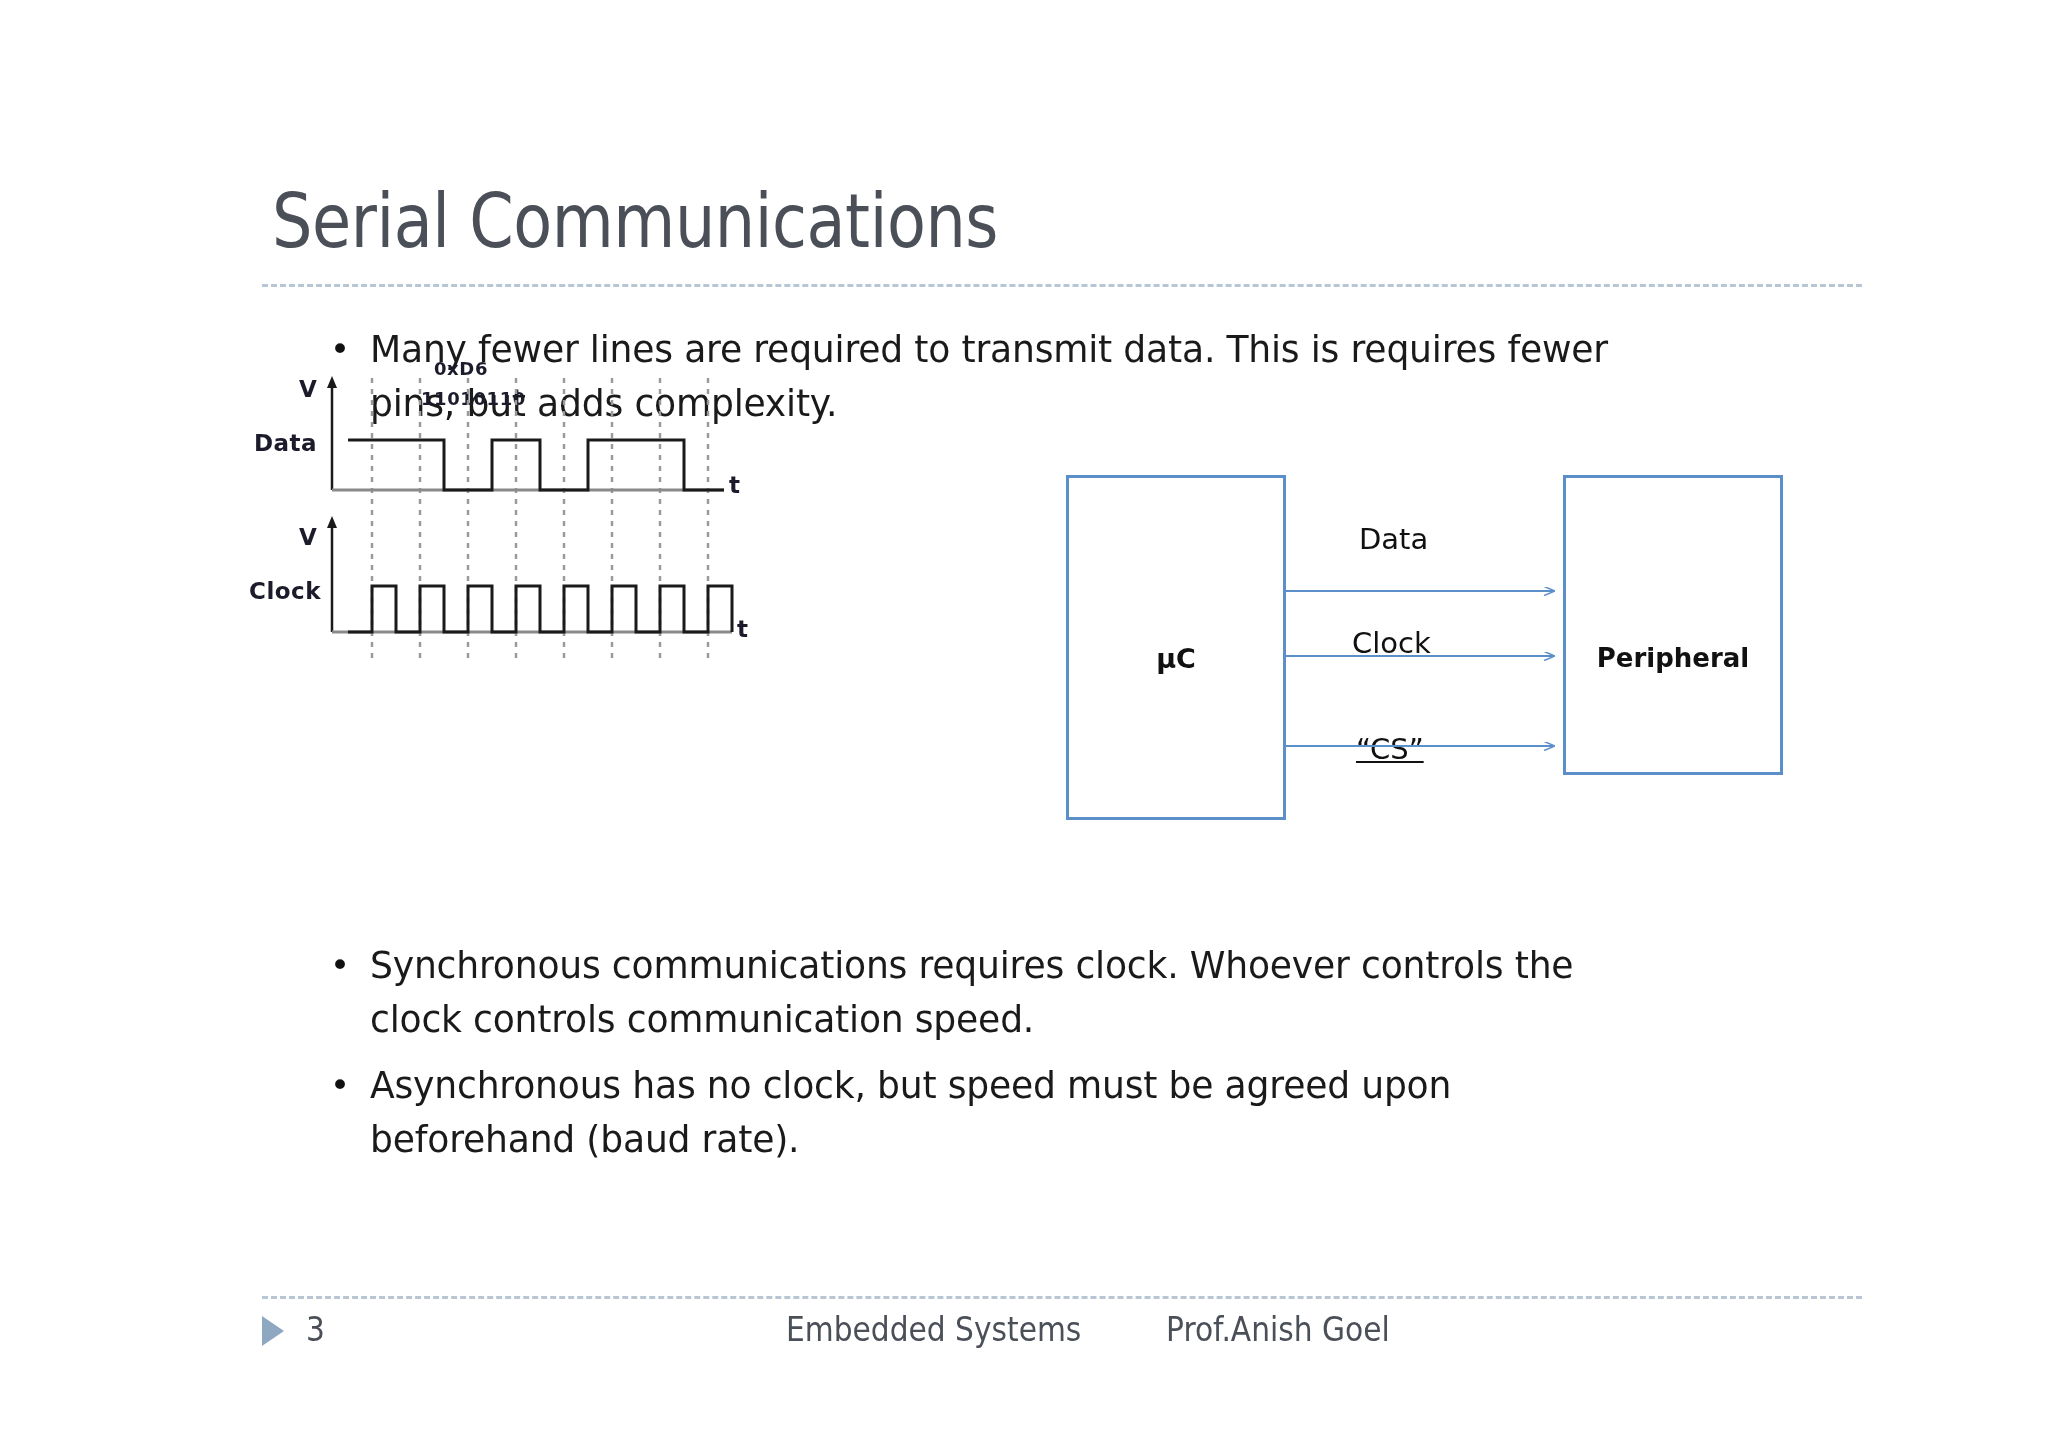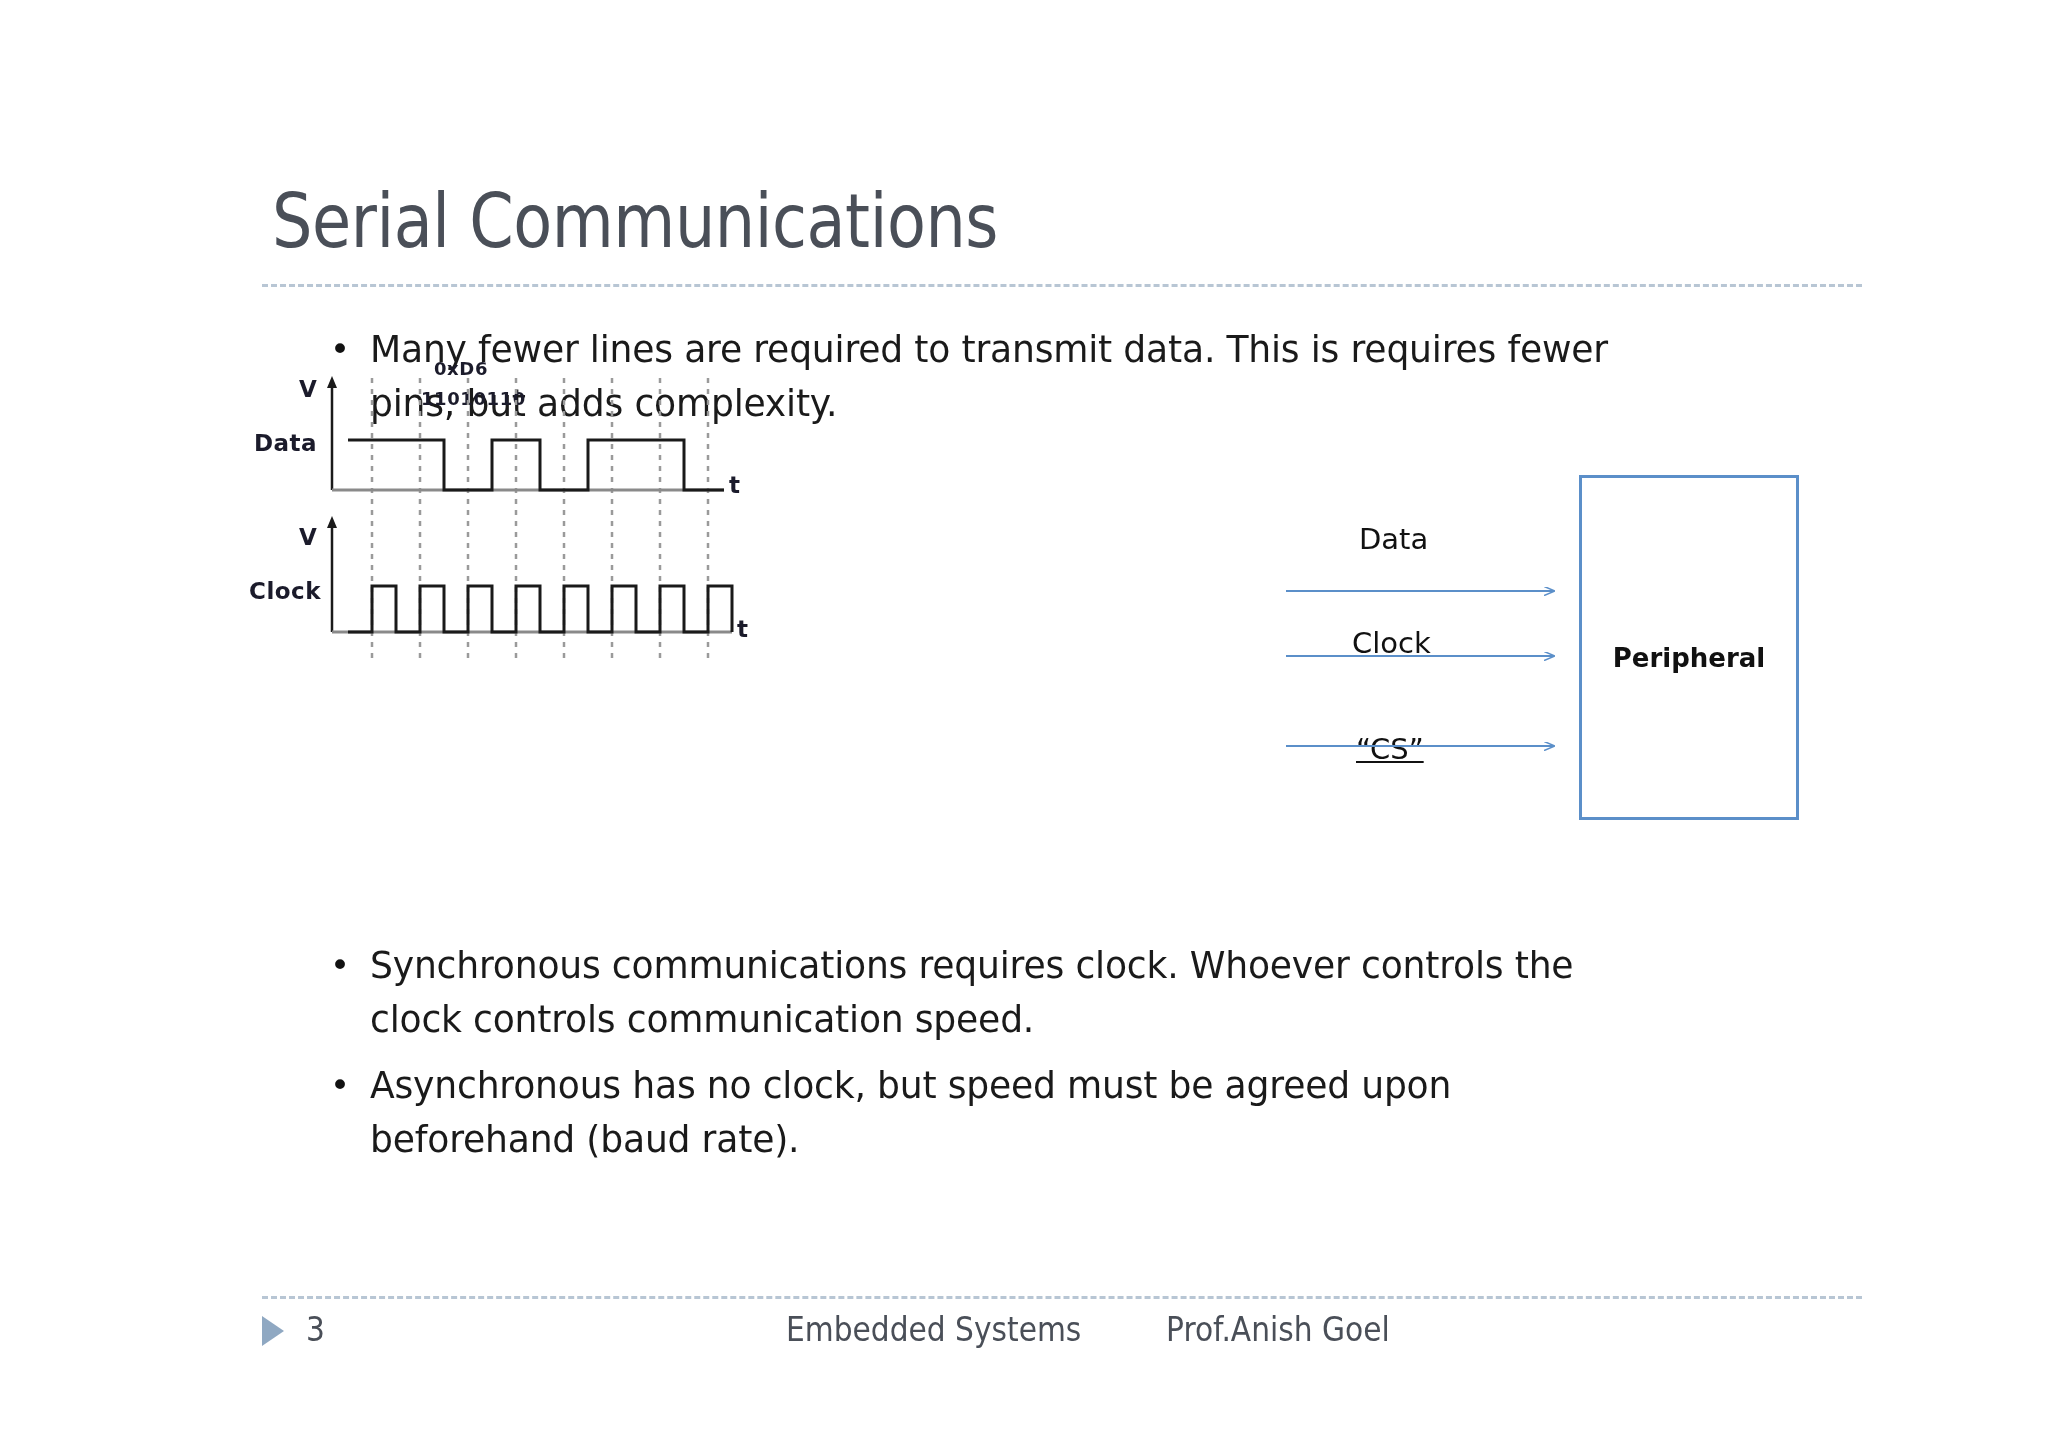"µC" div.chipbox { html: none -> <div> <div>µC</div> </div> }
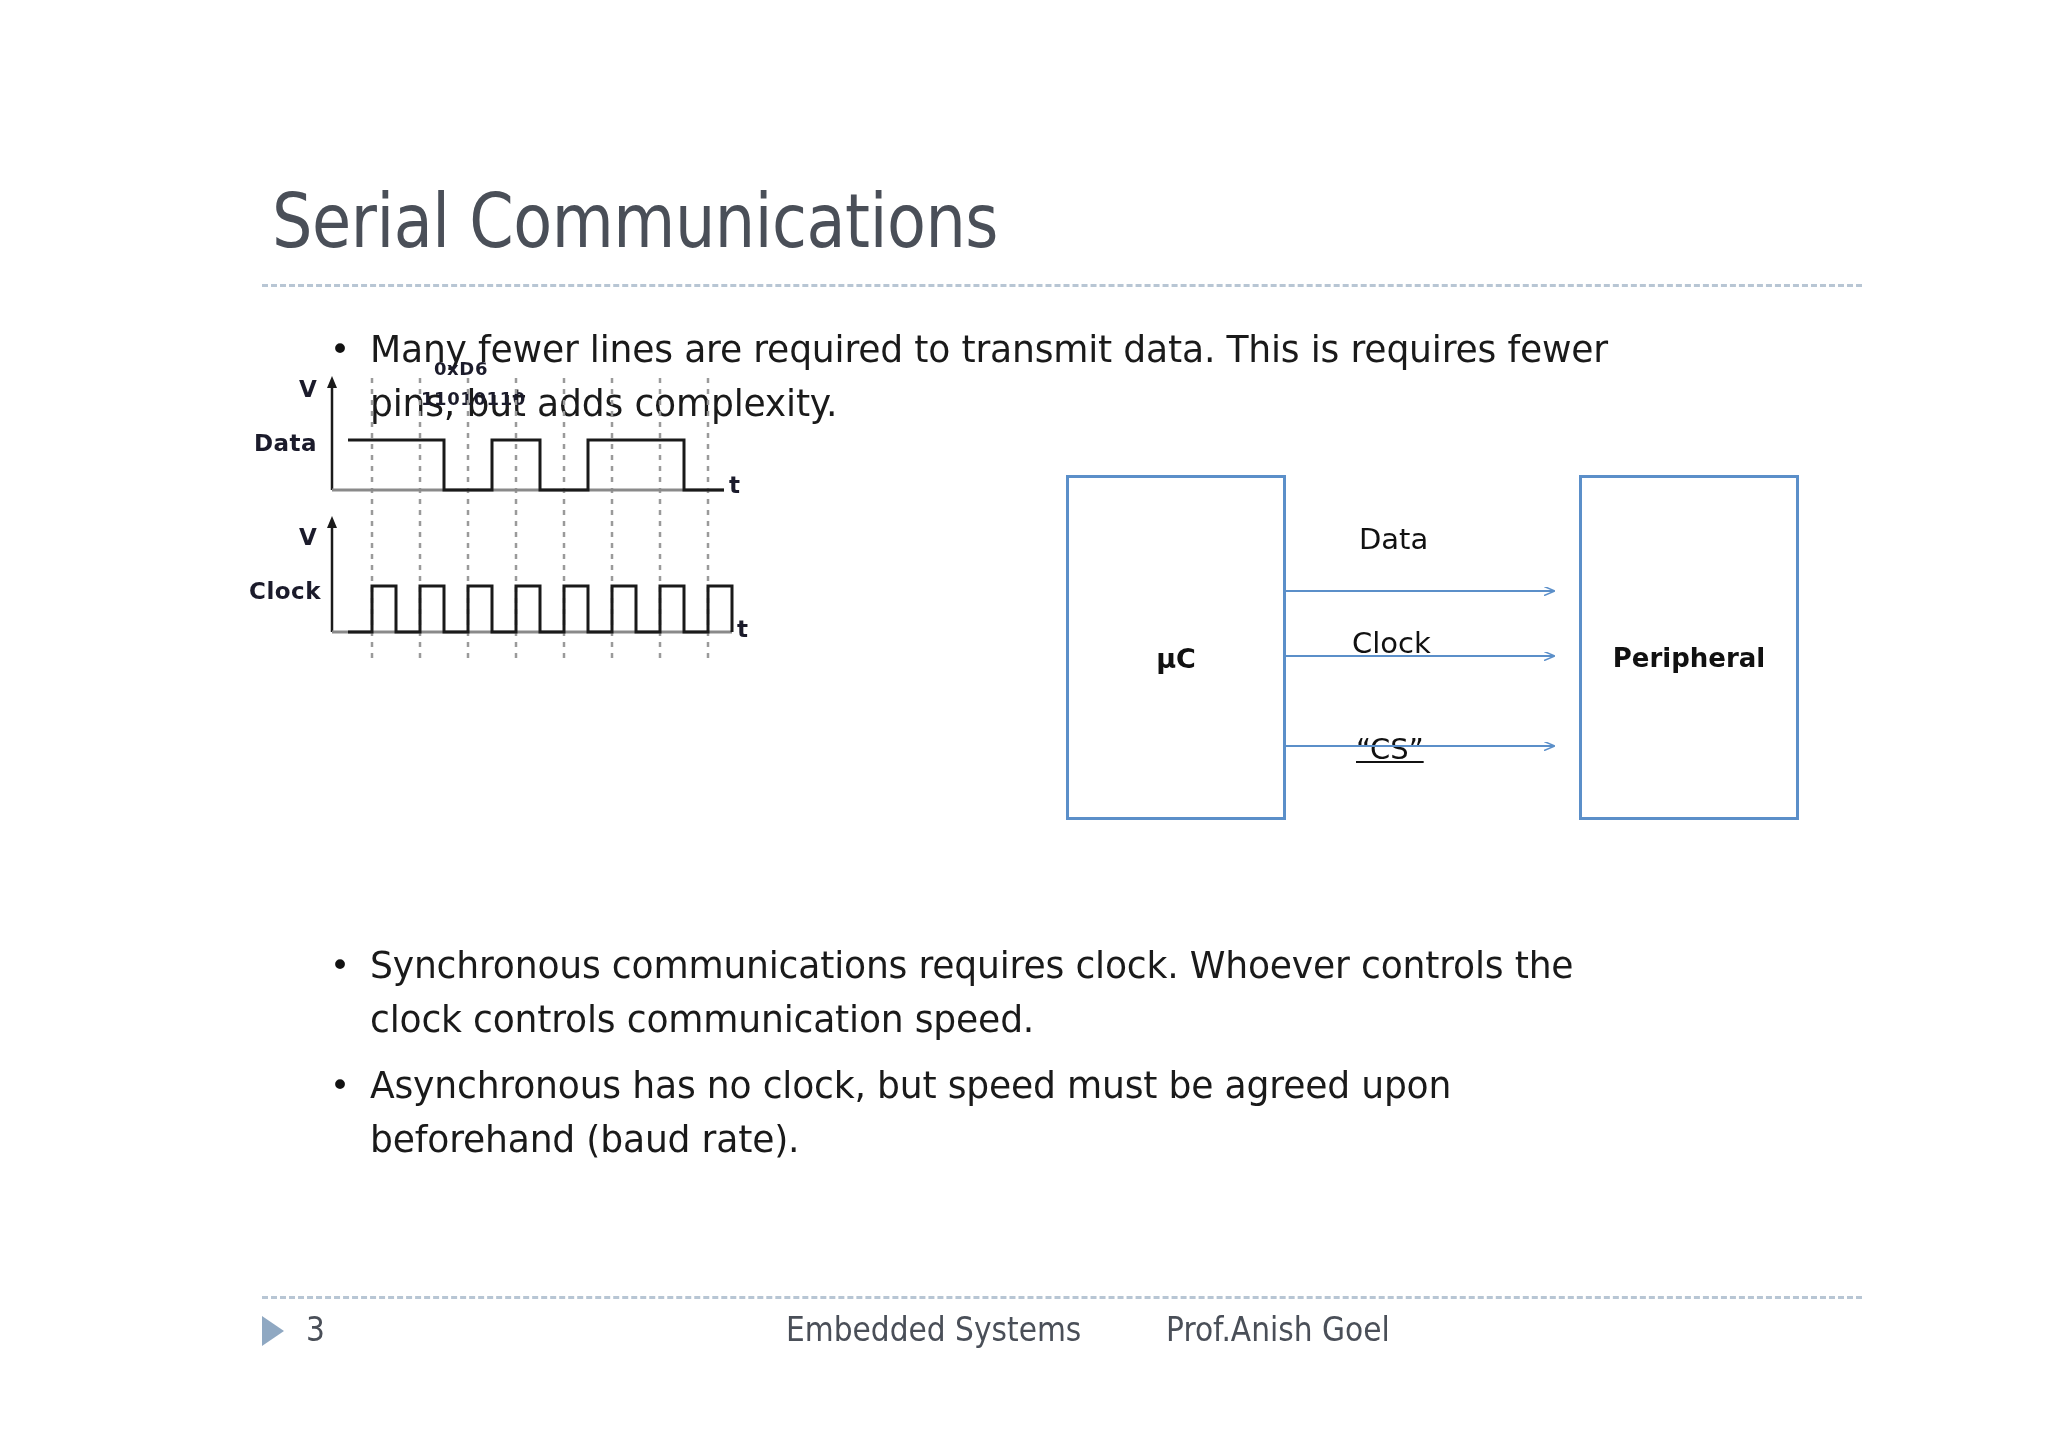"Peripheral" #periph-box { height: 345px -> 300px; left: 520px -> 504px }
